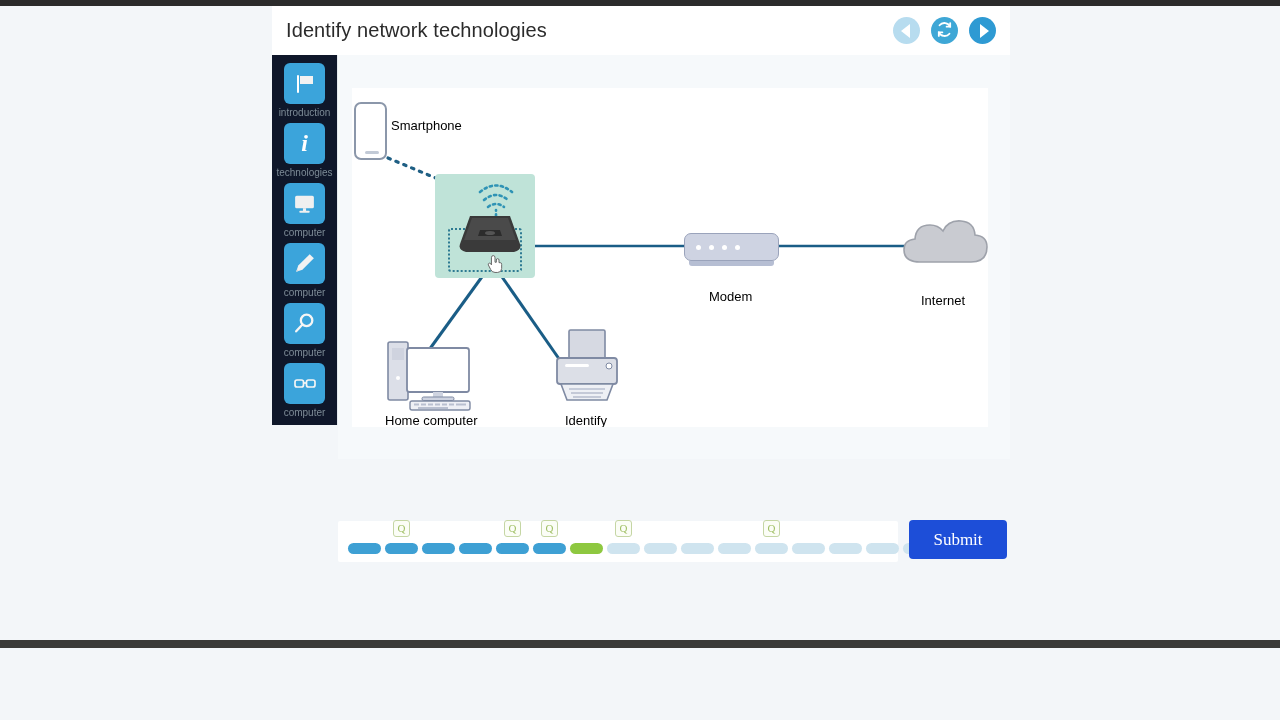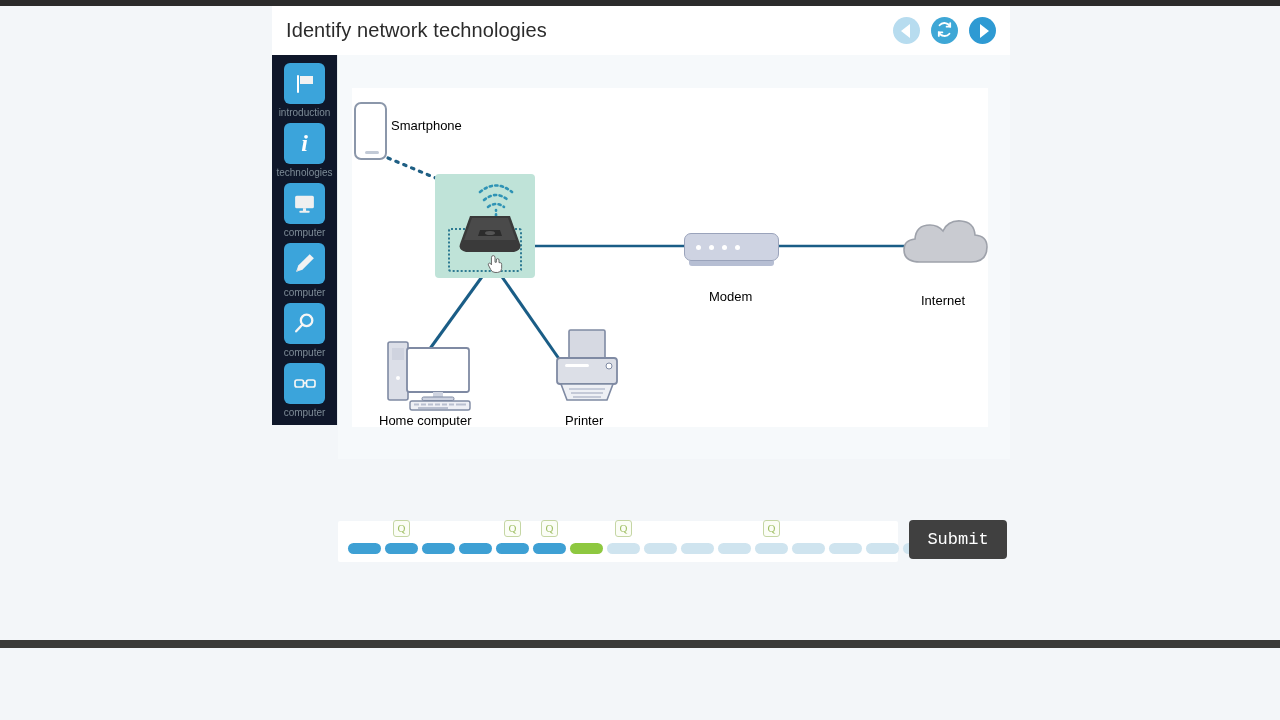"Home computer" div.node-label { left: 27px -> 33px }
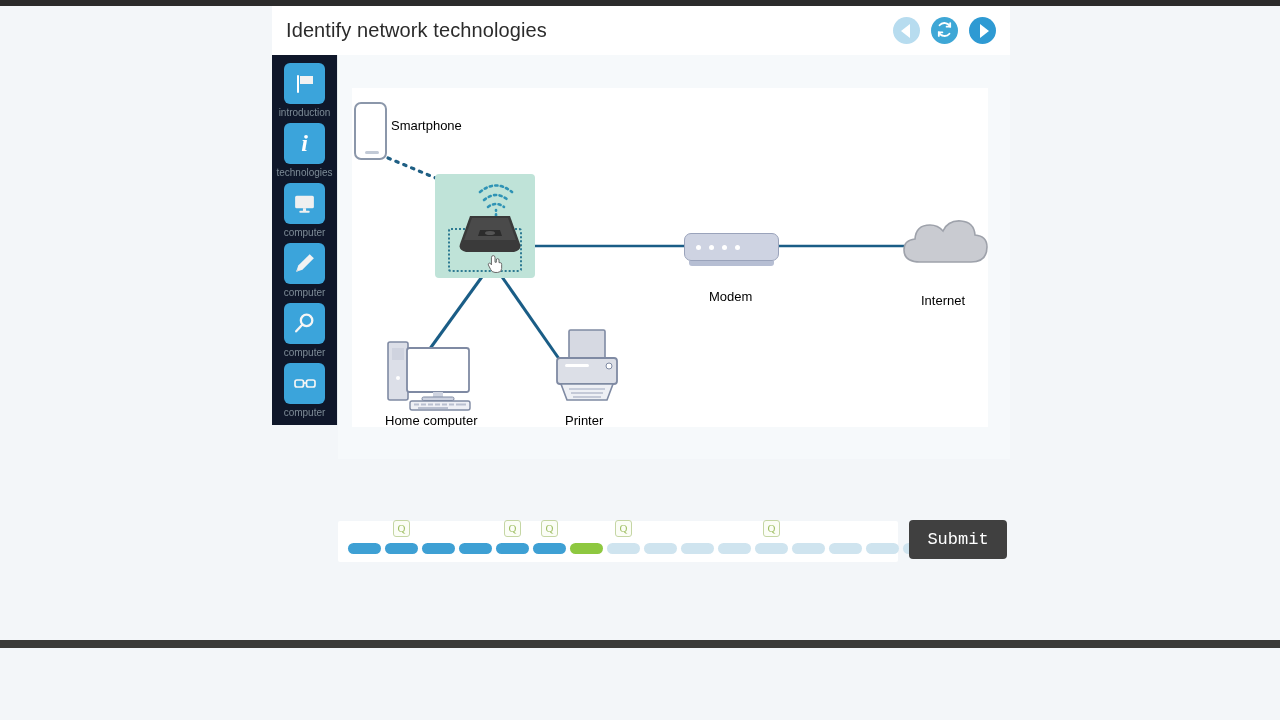"Printer" div.node-label { text: Printer -> Identify }
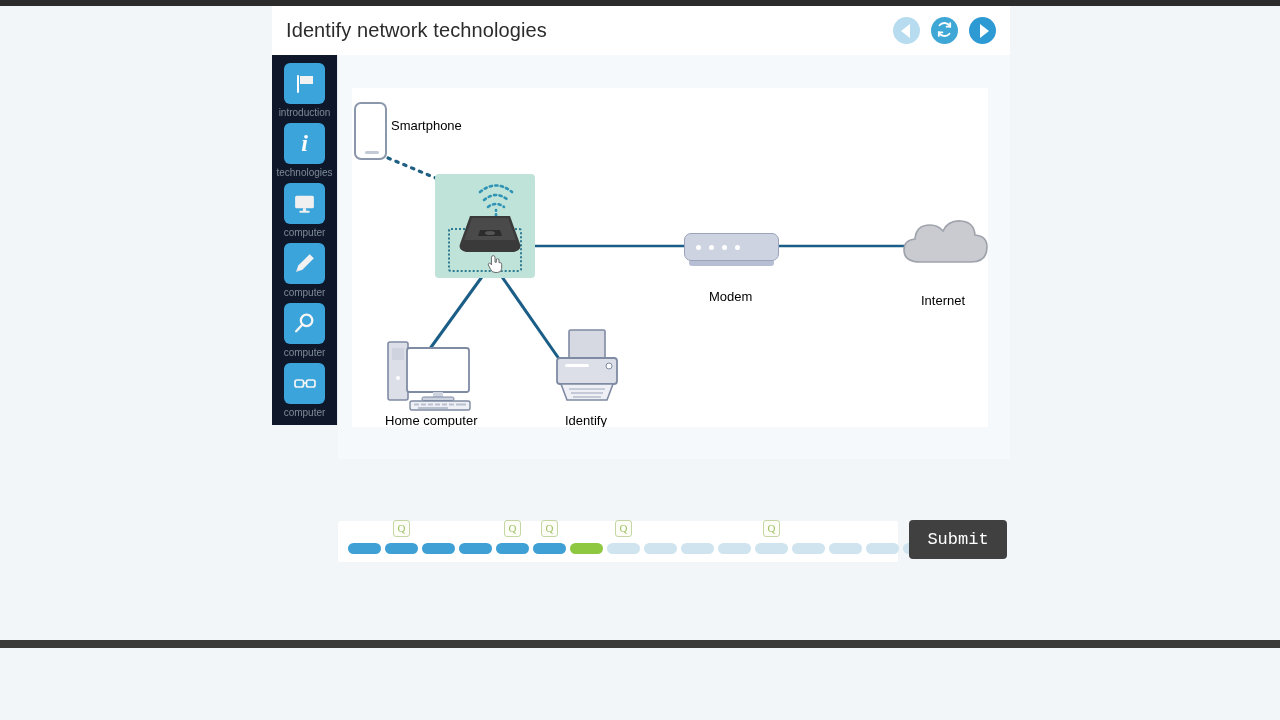"Submit" .submit-btn { background: #404040 -> #1d4ed8; font-family: Liberation Mono, monospace -> Liberation Serif, serif }
